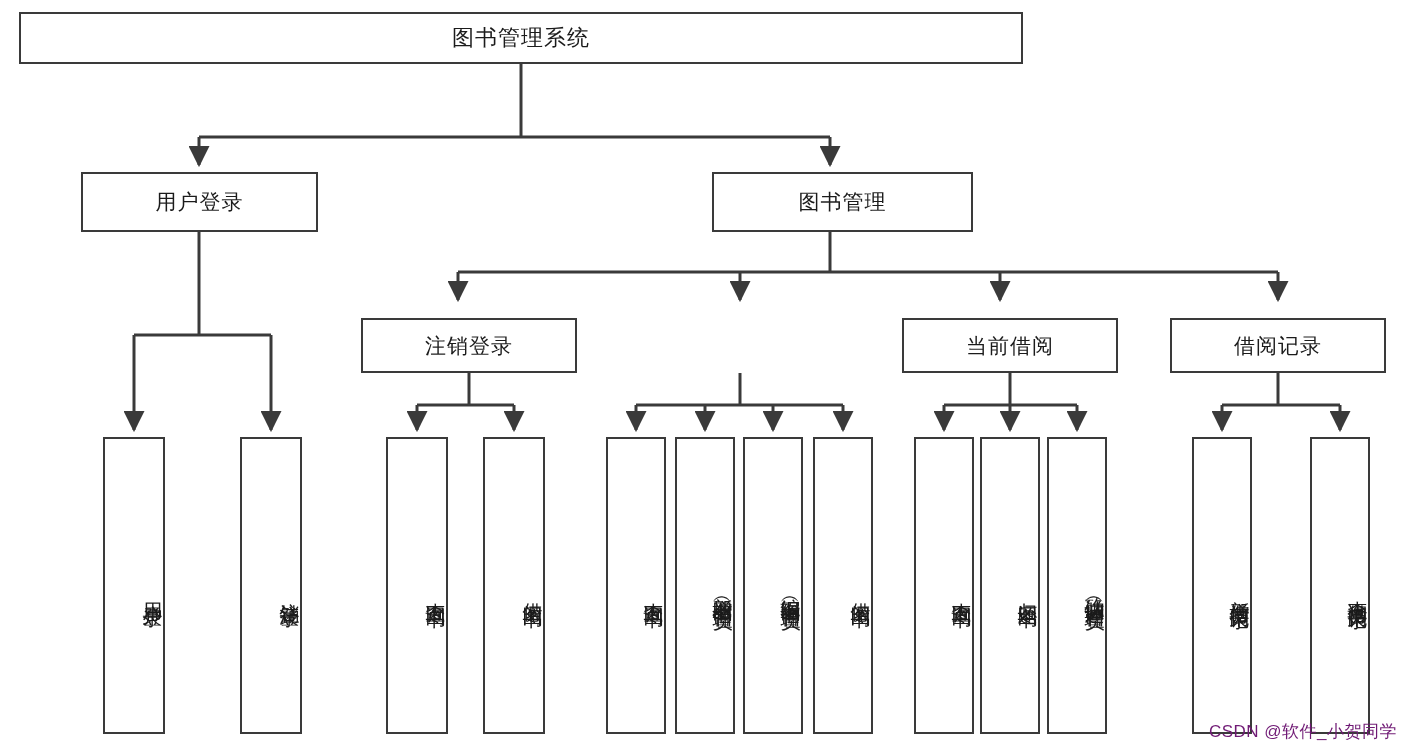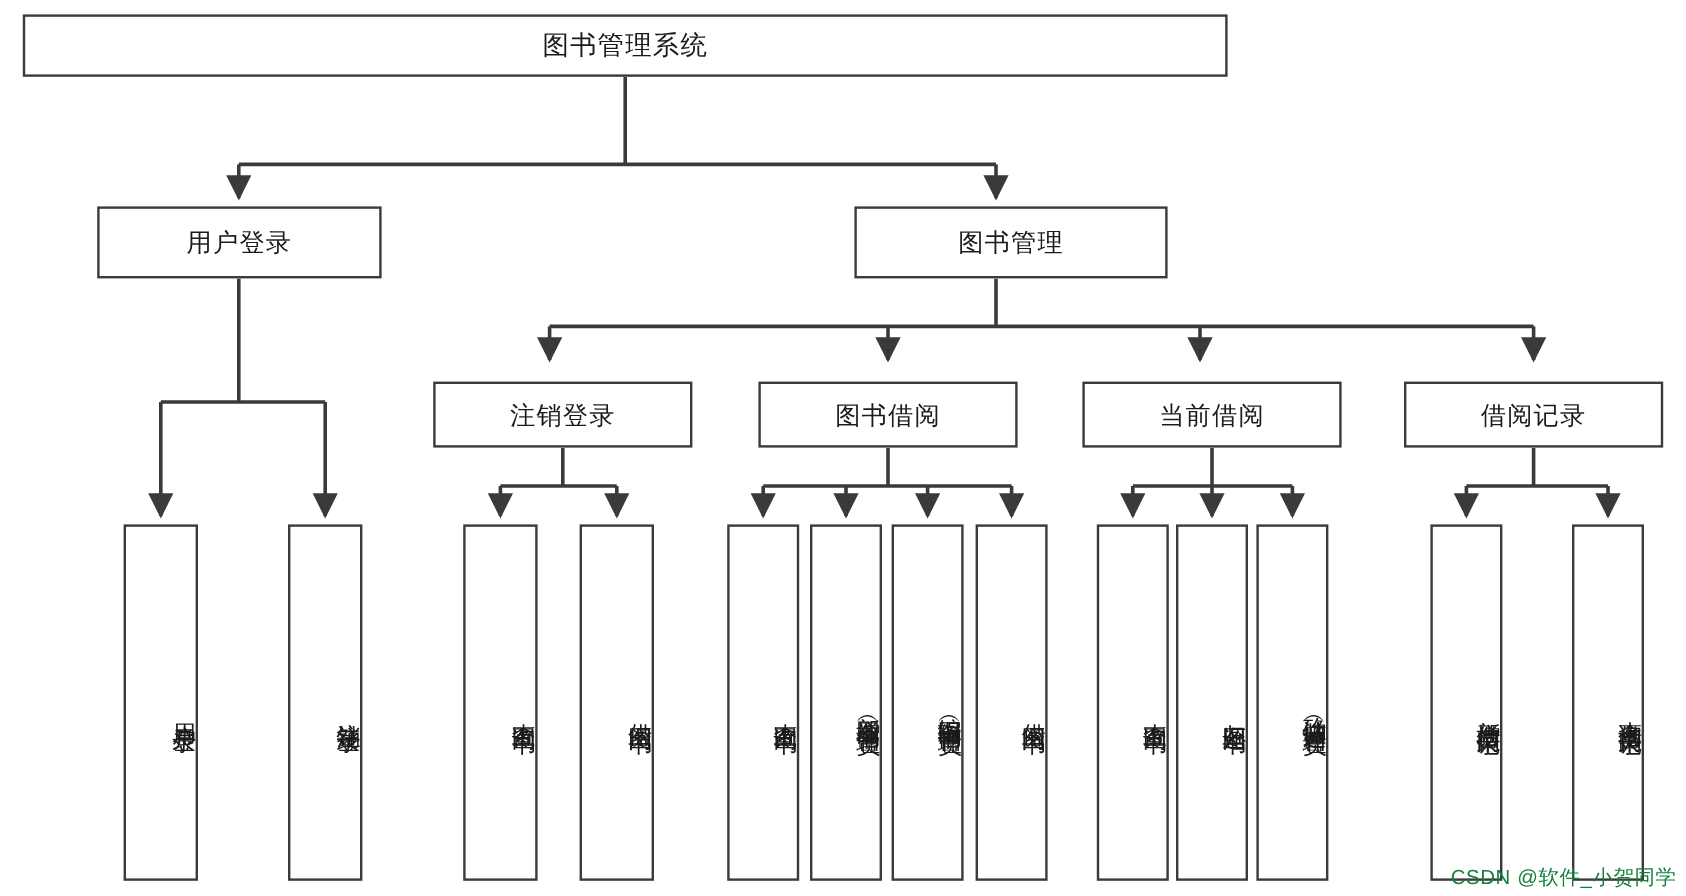"图书借阅" div.node { html: <div> <span>图书借阅</span> </div> -> none }
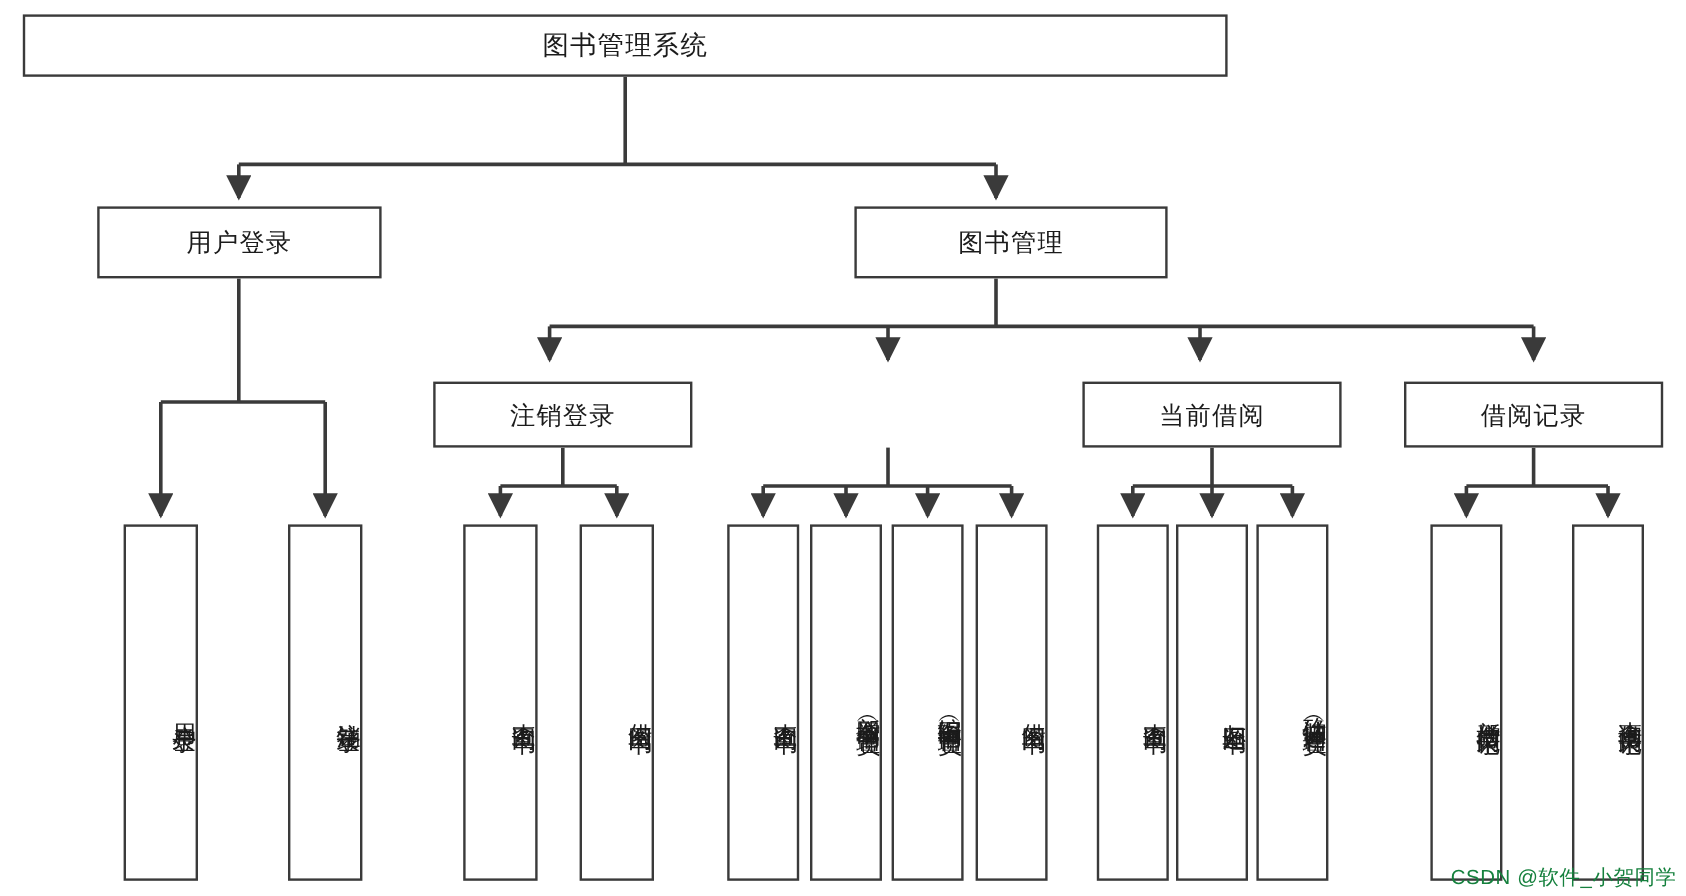"CSDN @软件_小贺同学" .wm { color: #15803d -> #701a75 }
